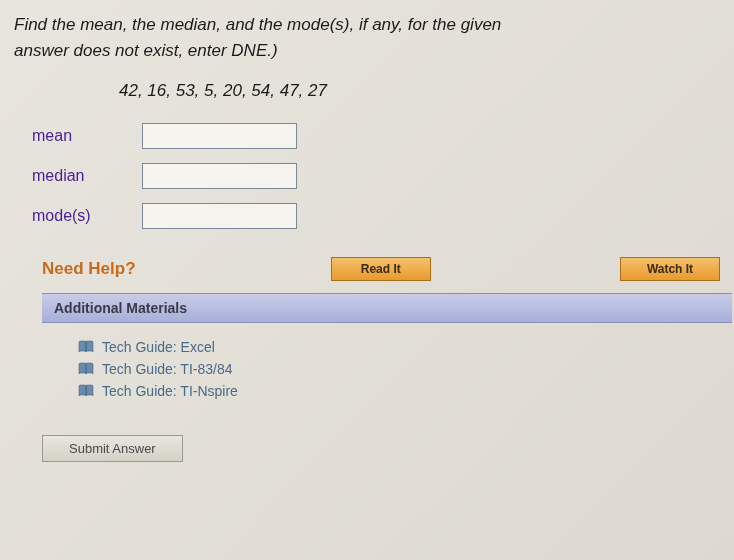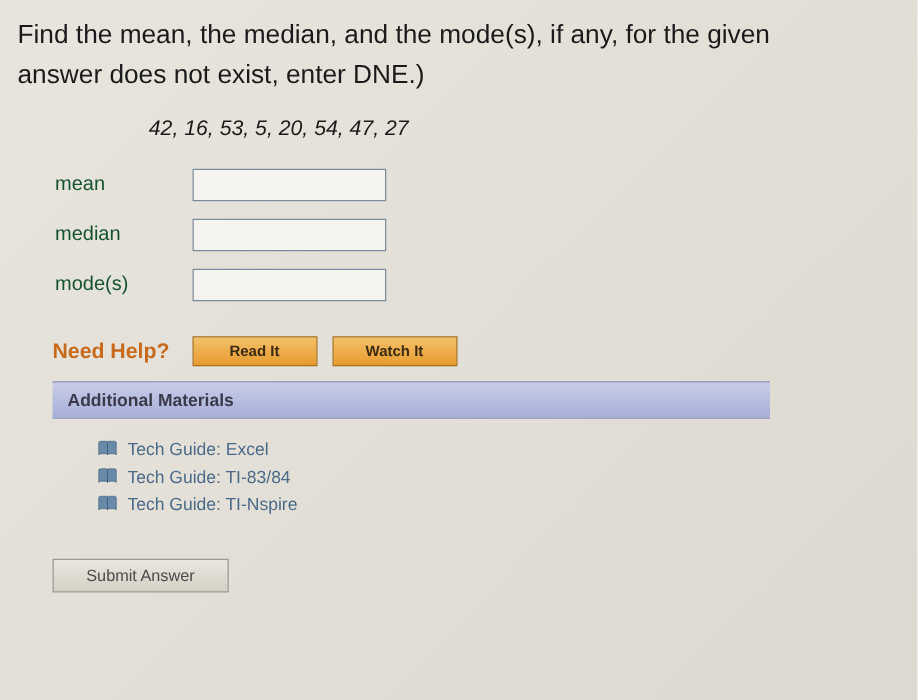"Find the mean, the median," .question-text { font-size: 21px -> 17px; font-style: none -> italic }
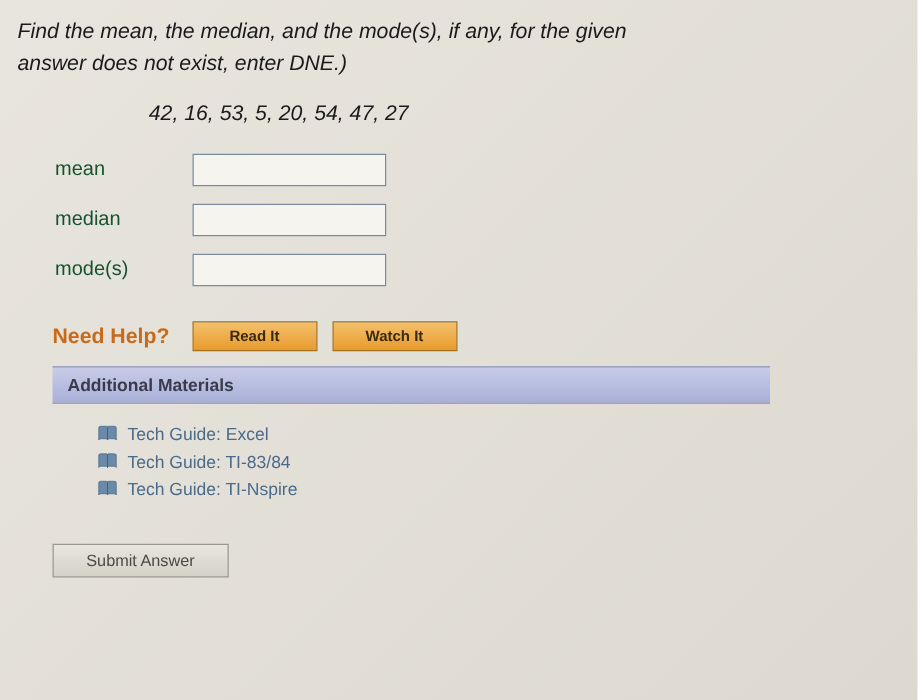"mean" .answer-label { color: #14532d -> #4c1d95; margin-left: 12px -> none }
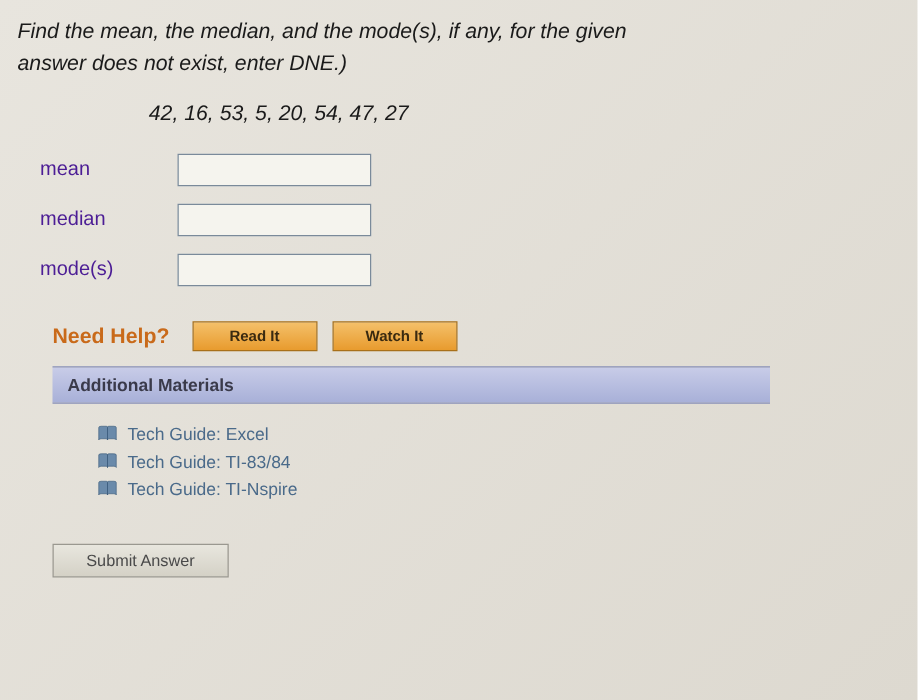"Need Help?" .need-help-row { justify-content: none -> space-between }
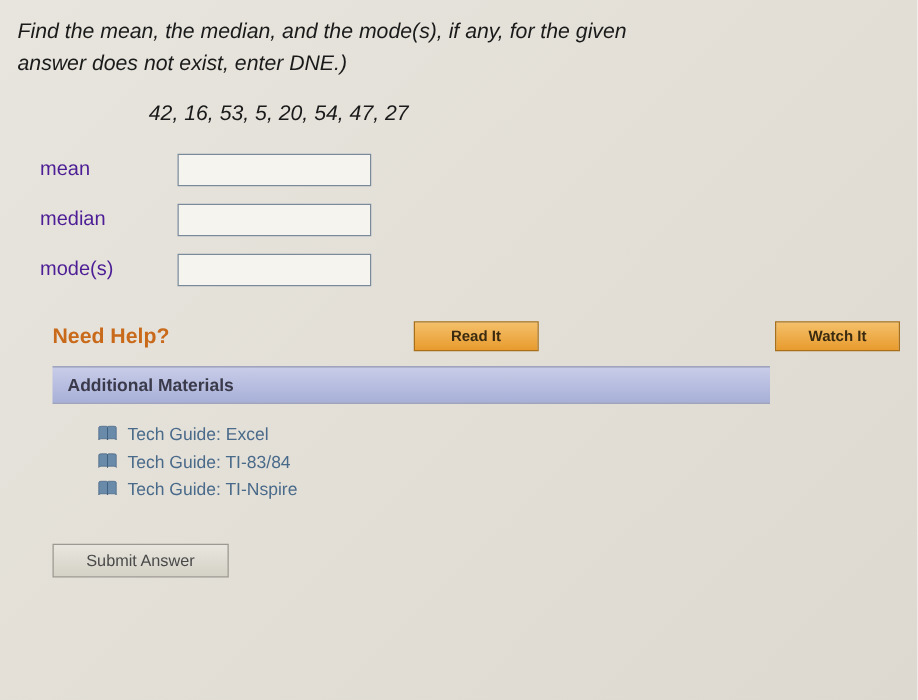"Additional Materials" .materials-header { width: 574px -> 690px }
